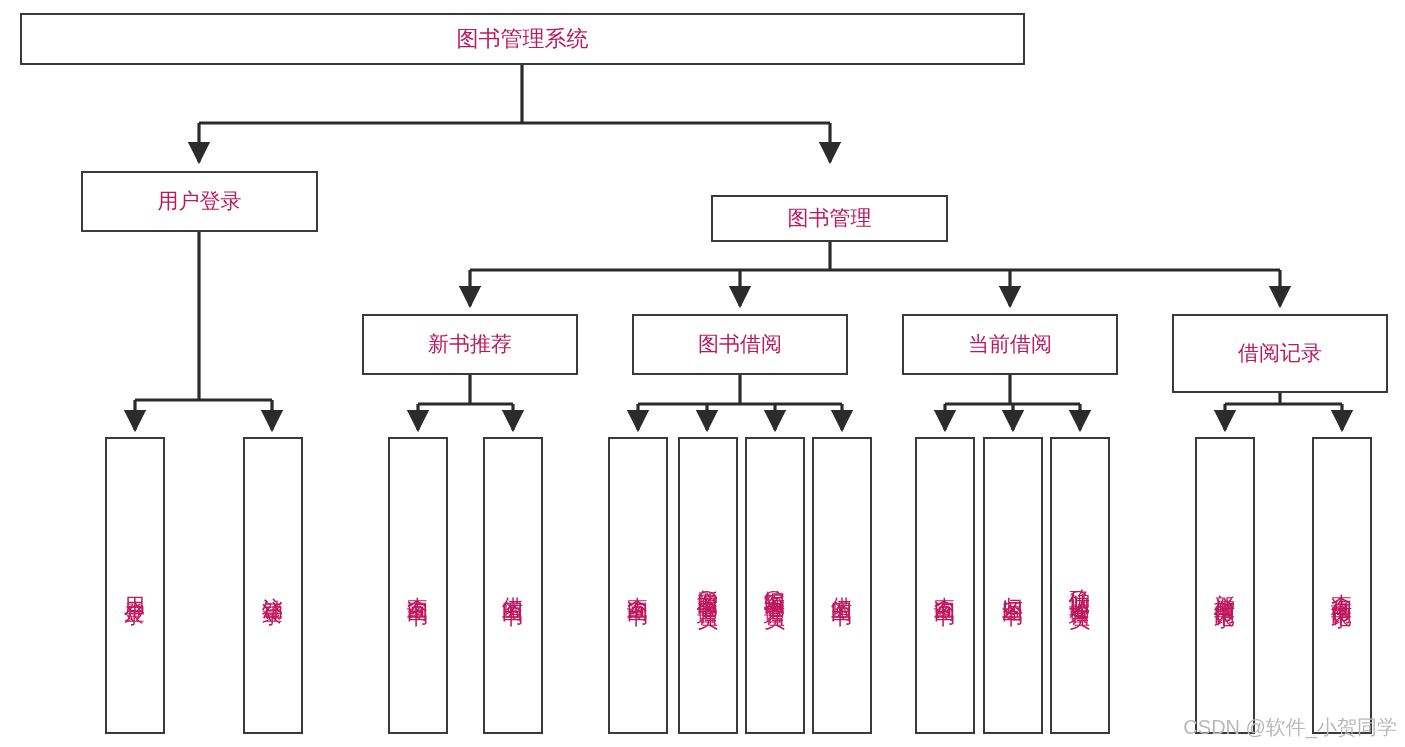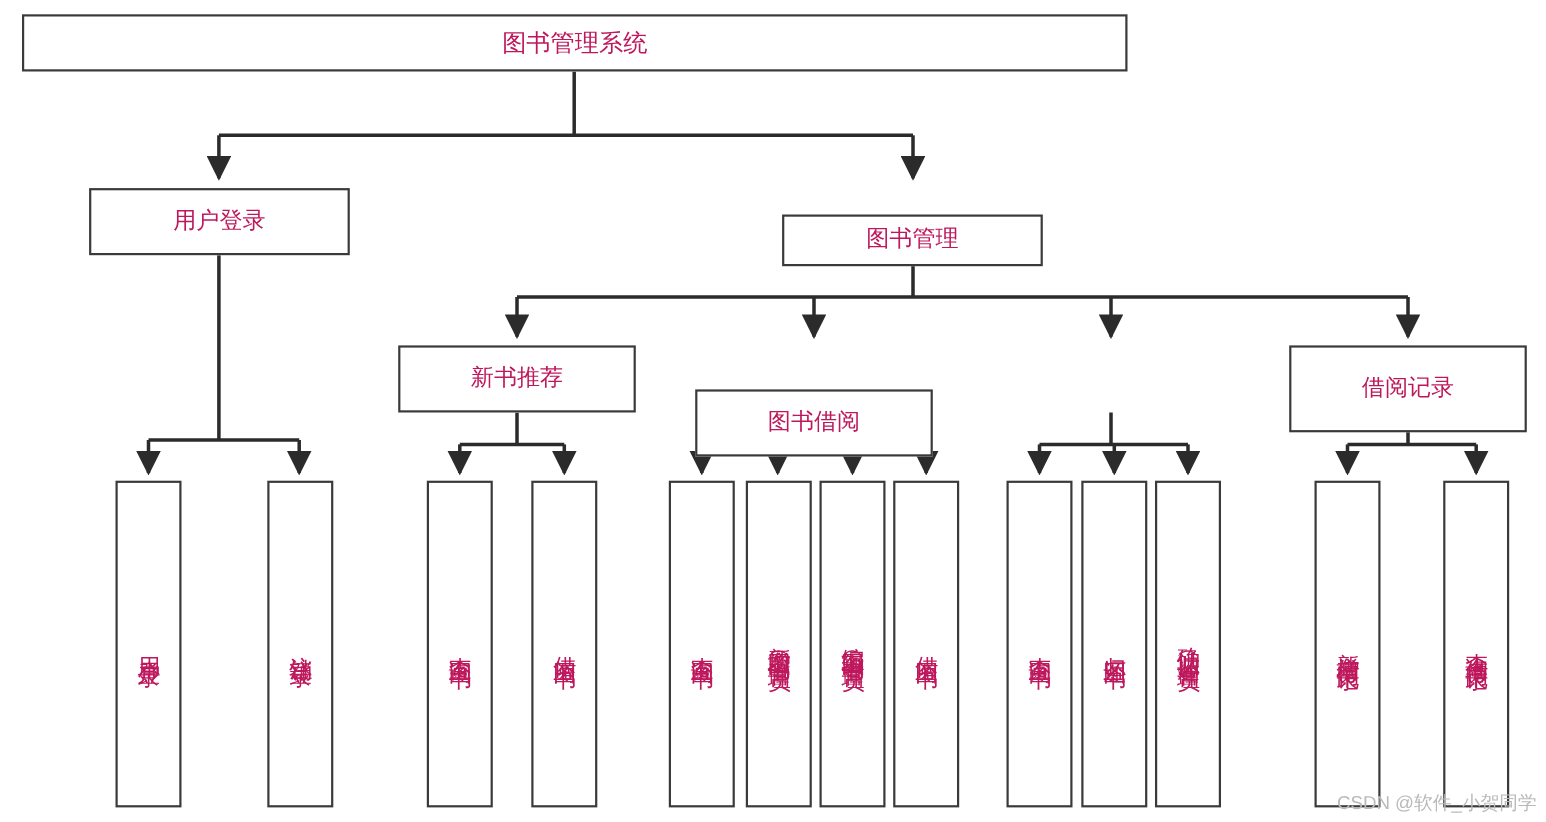"图书借阅" div.node { margin-top: 40px -> none }
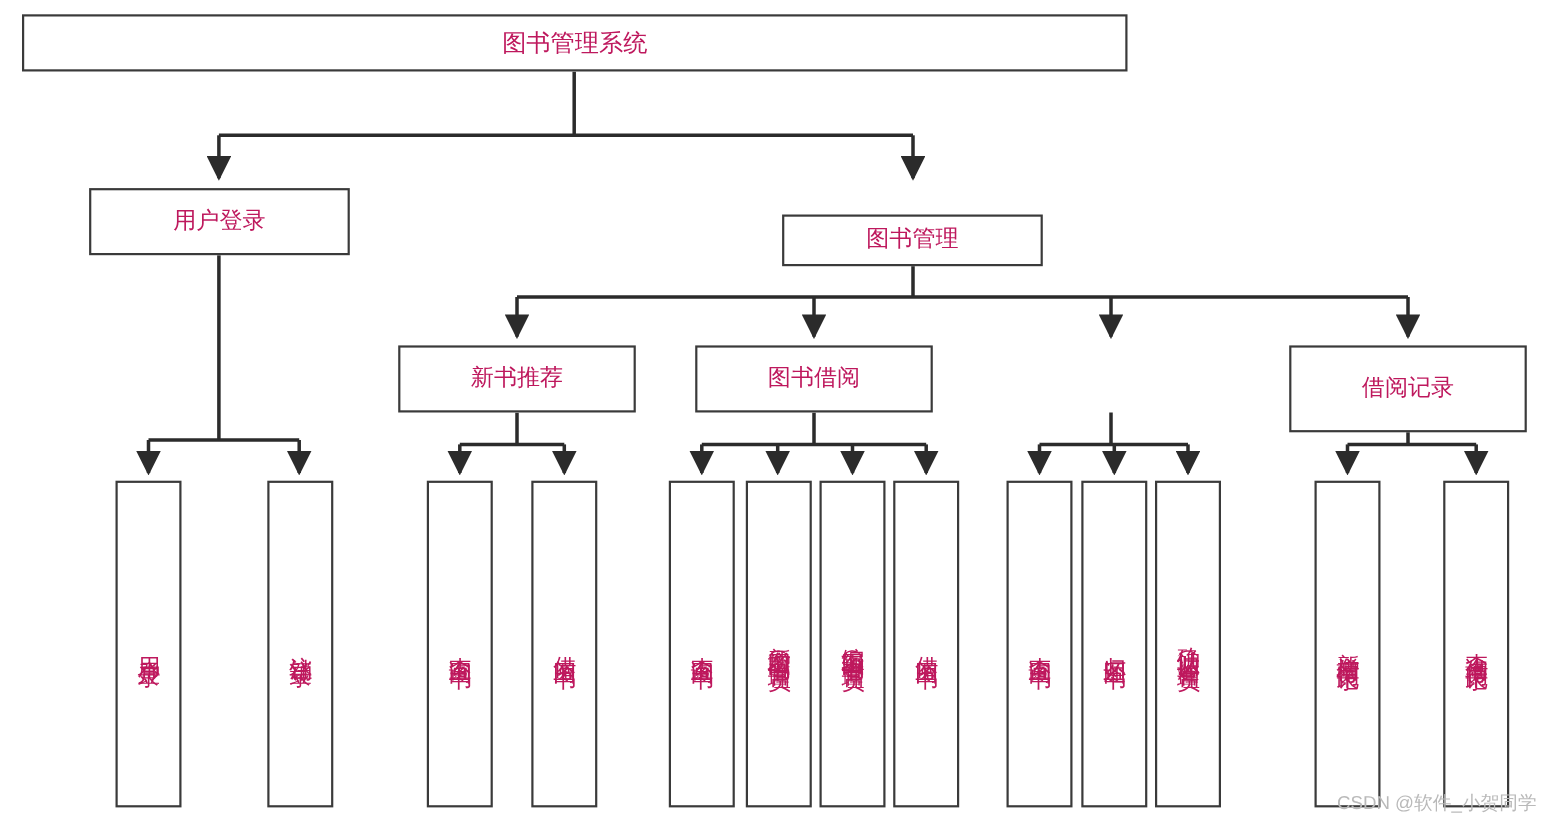"当前借阅" div.node { html: none -> <div> <span>当前借阅</span> </div> }
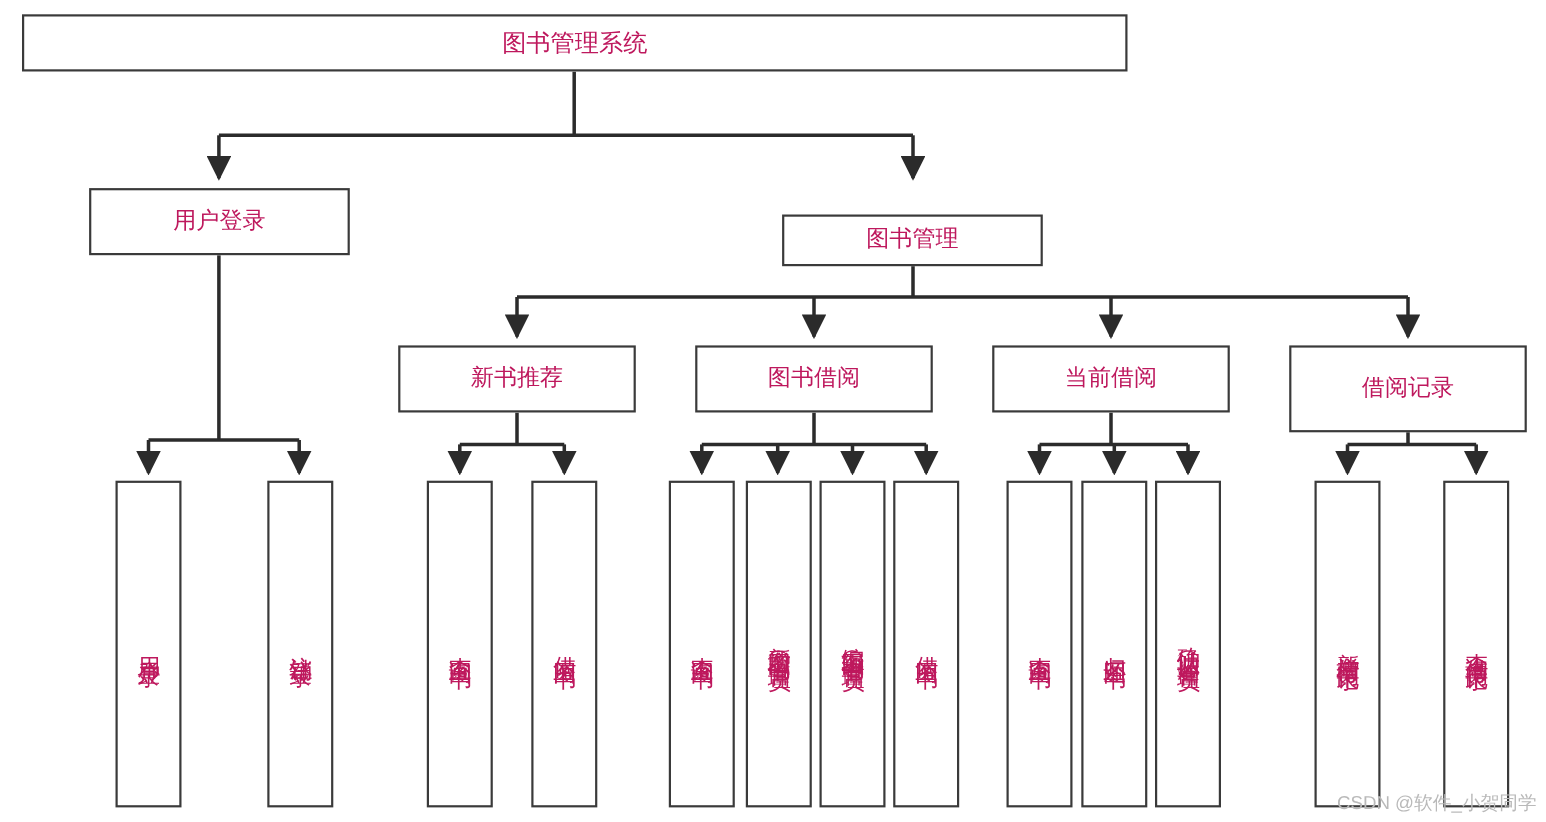"CSDN @软件_小贺同学" #watermark { font-size: 17px -> 20px }
